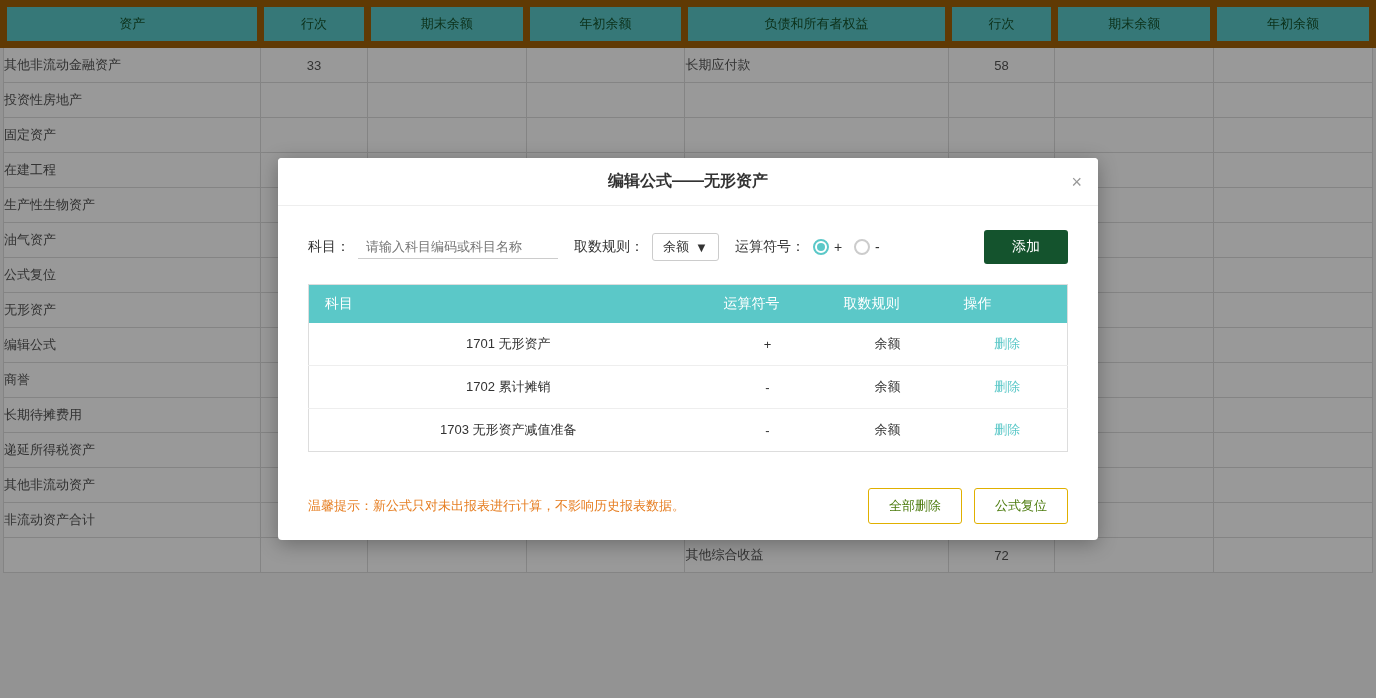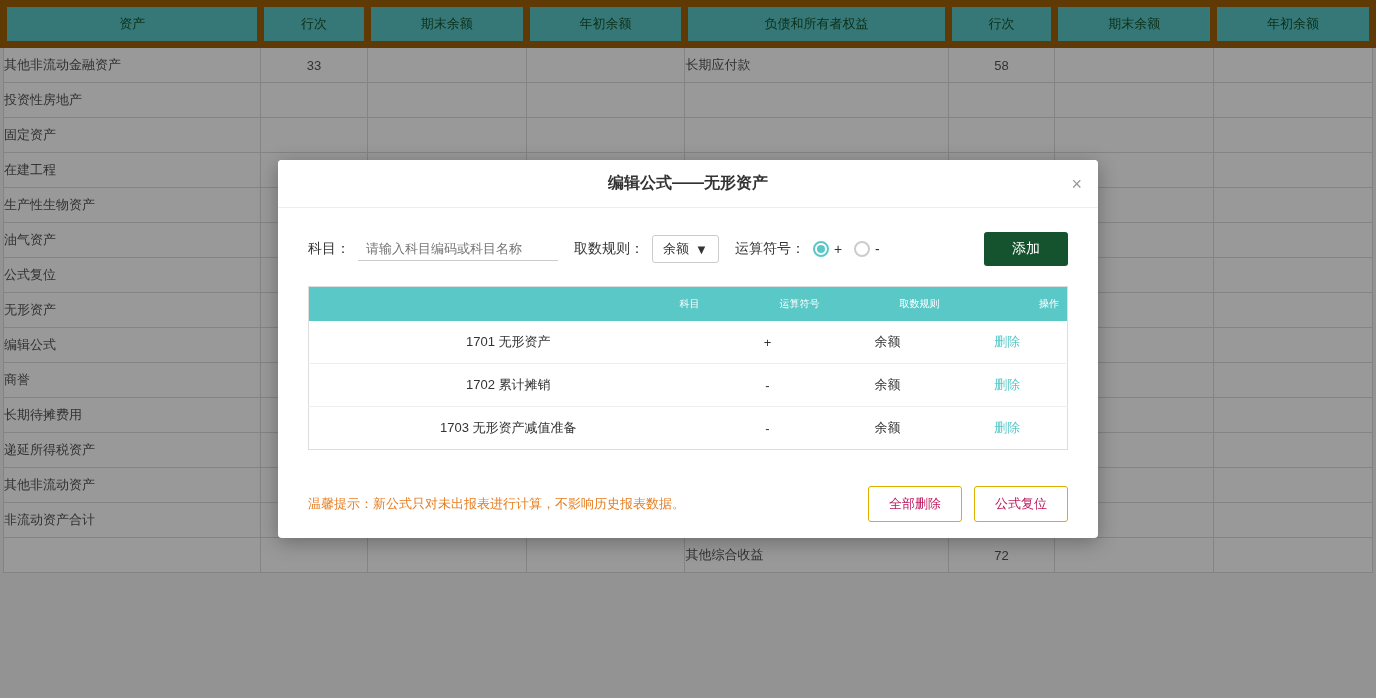"科目" .data-table thead tr th { font-size: 10px -> 14px; padding: 10px 8px -> 10px 16px; text-align: right -> left }
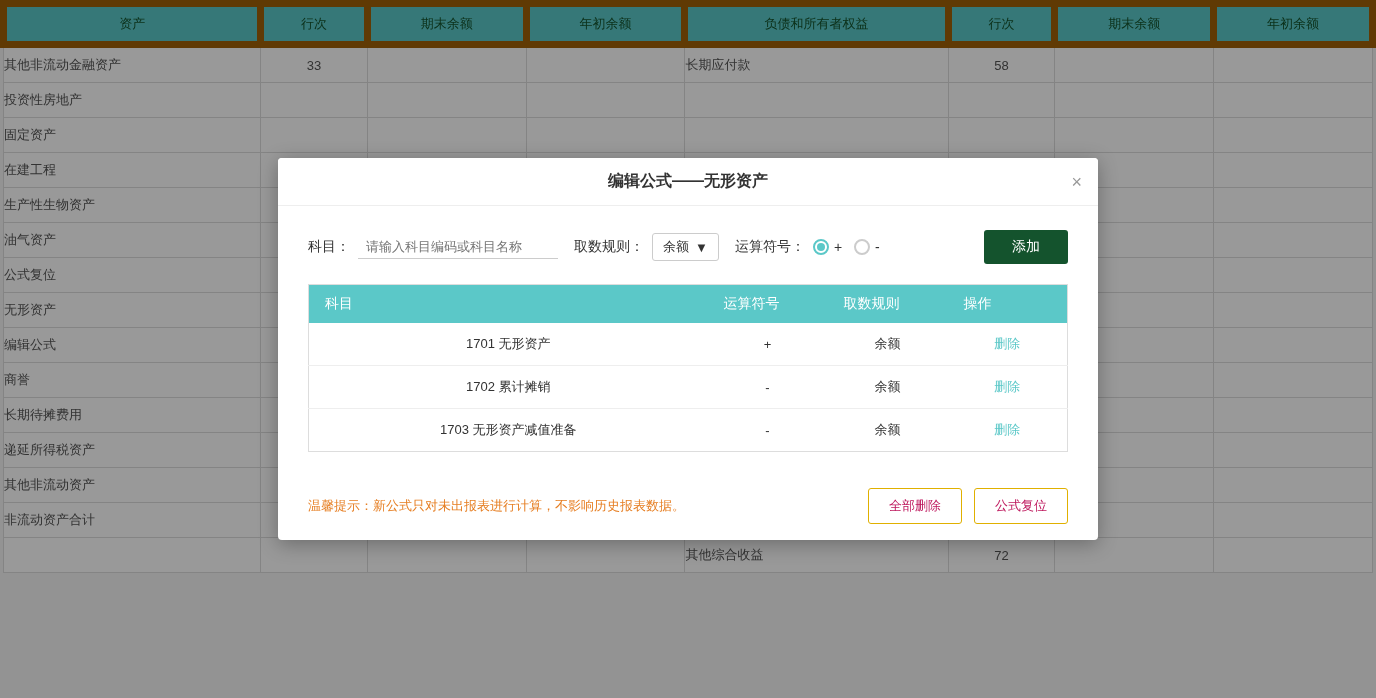"全部删除" .outline-btn { color: #be185d -> #4d7c0f }
